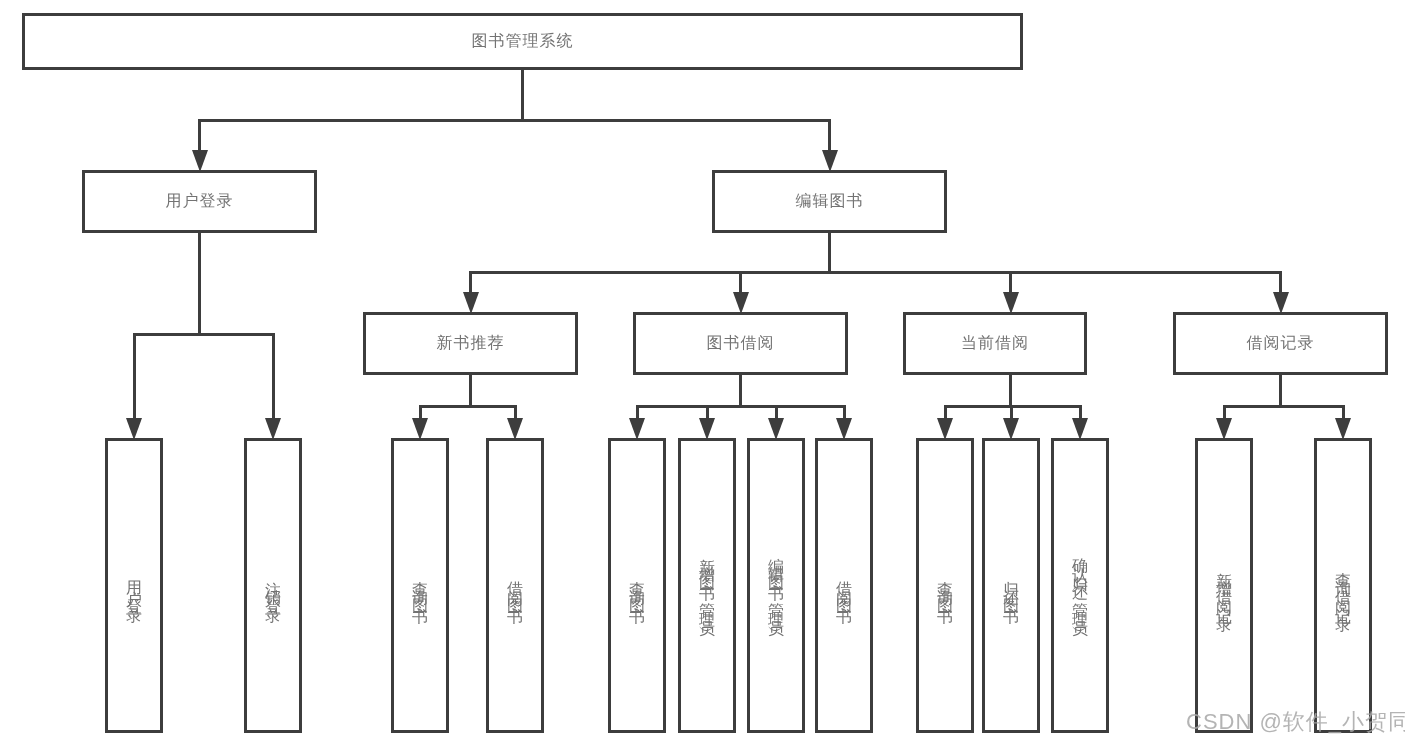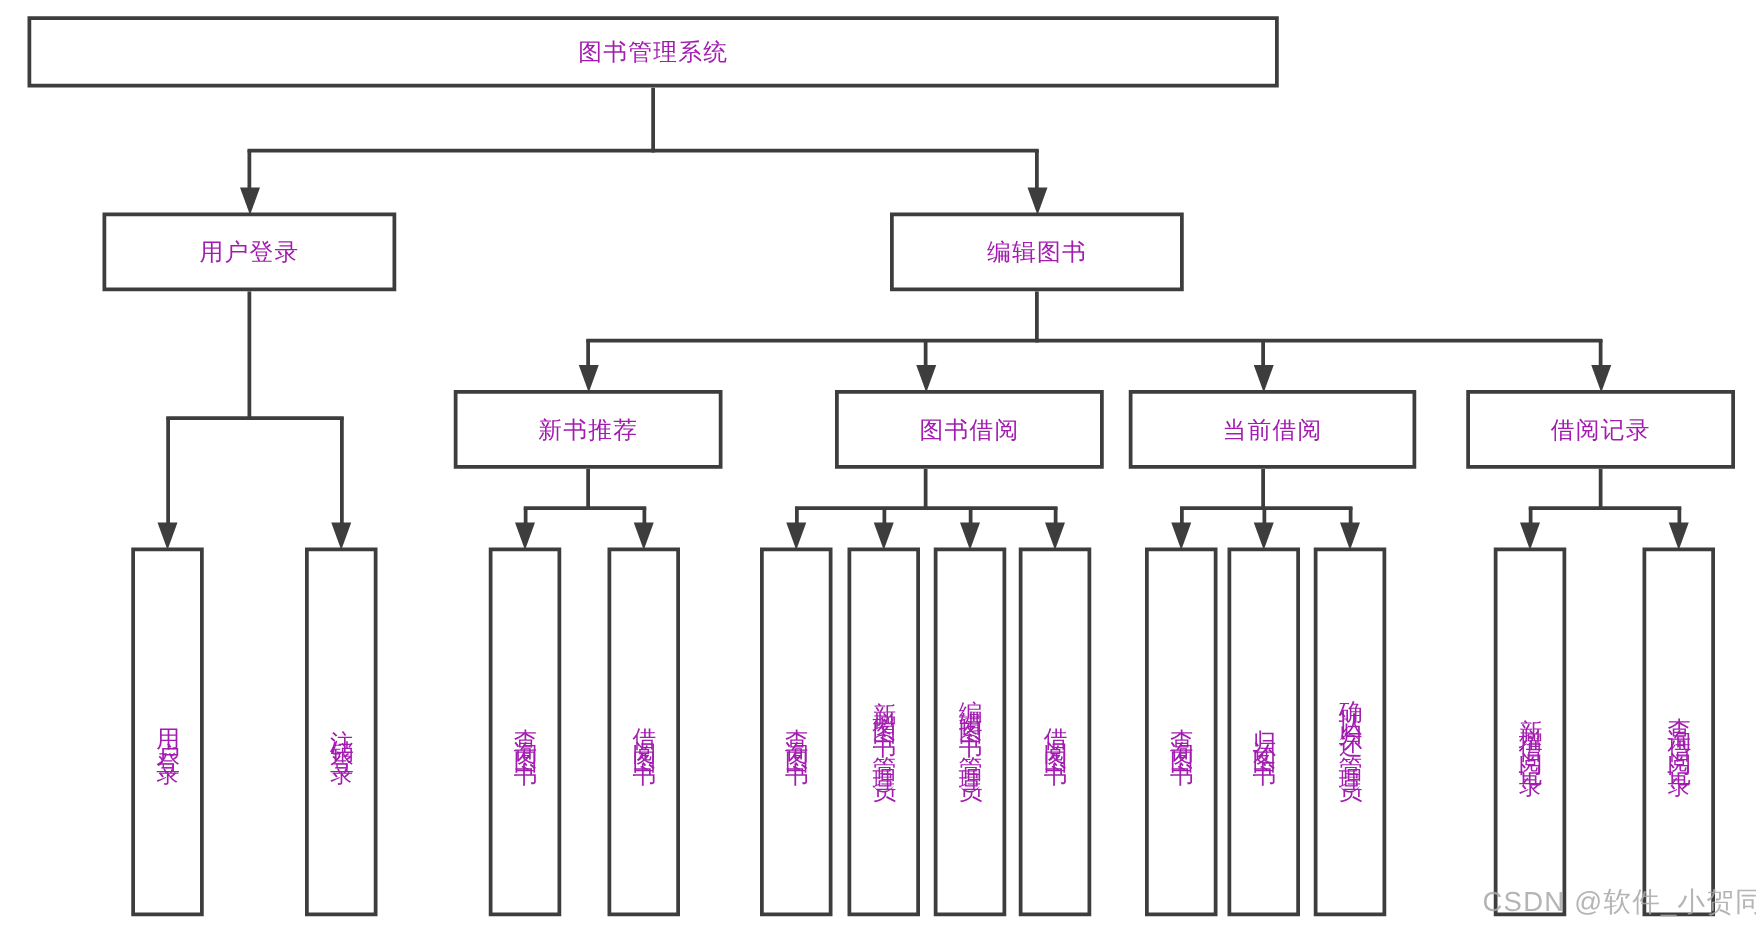"图书管理系统" .node { color: #a21caf -> #737373; font-size: 19px -> 16px }
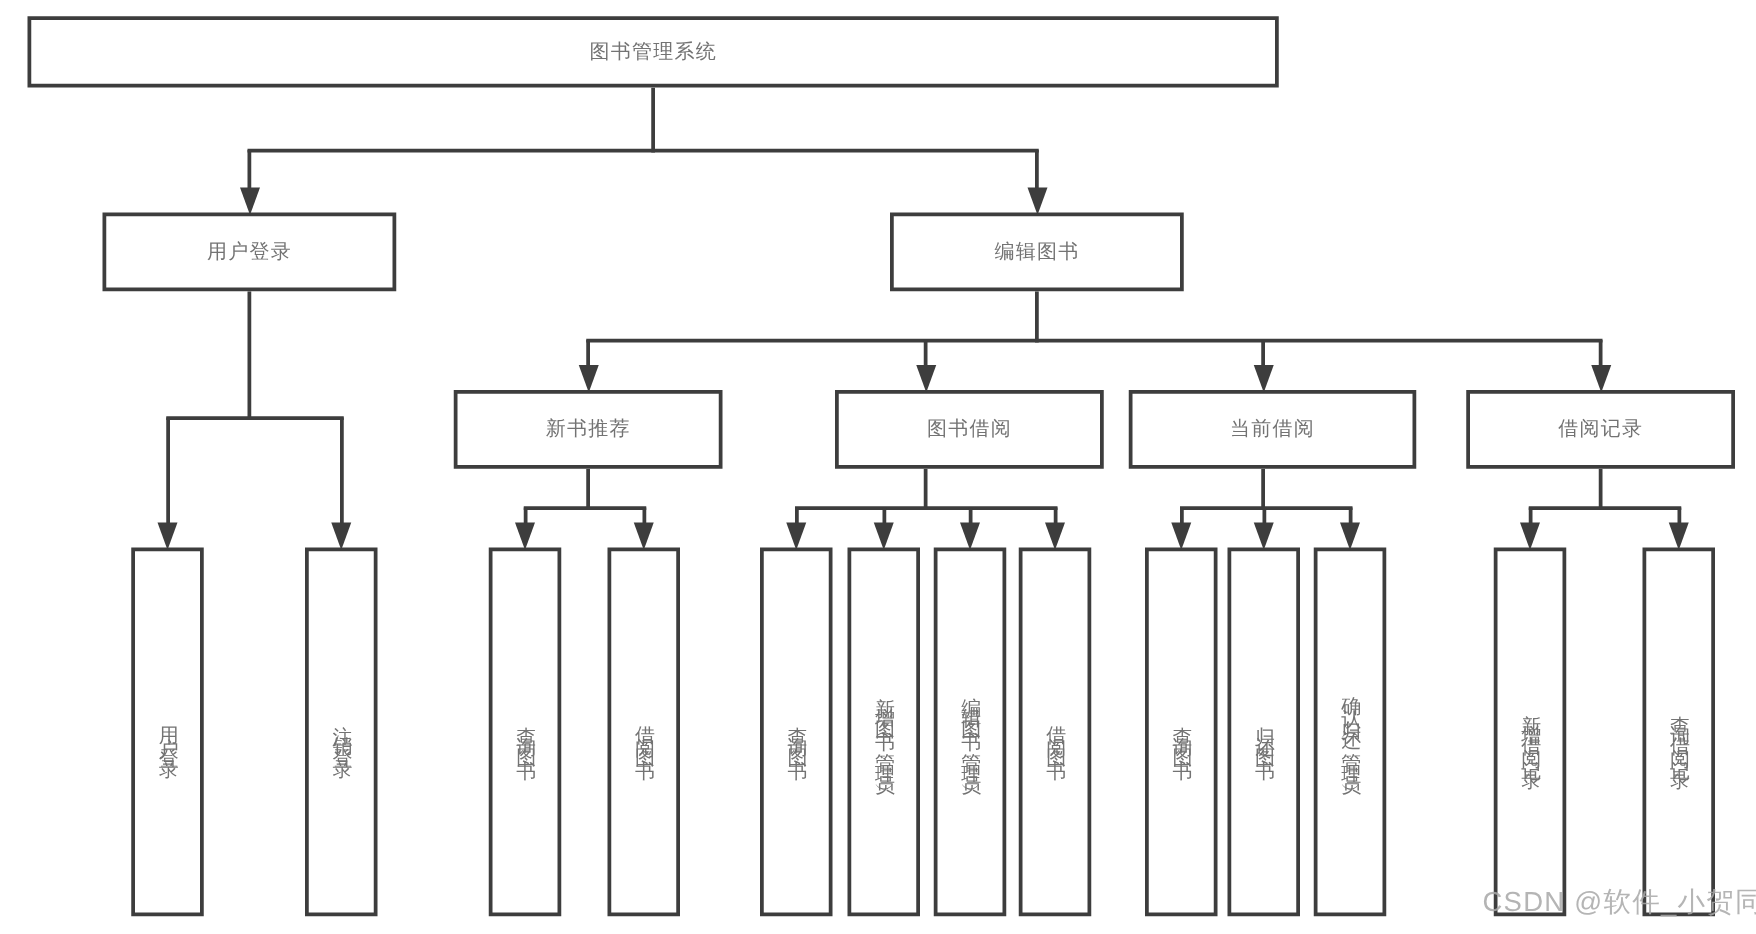"图书借阅" div.node { margin-left: 35px -> none }
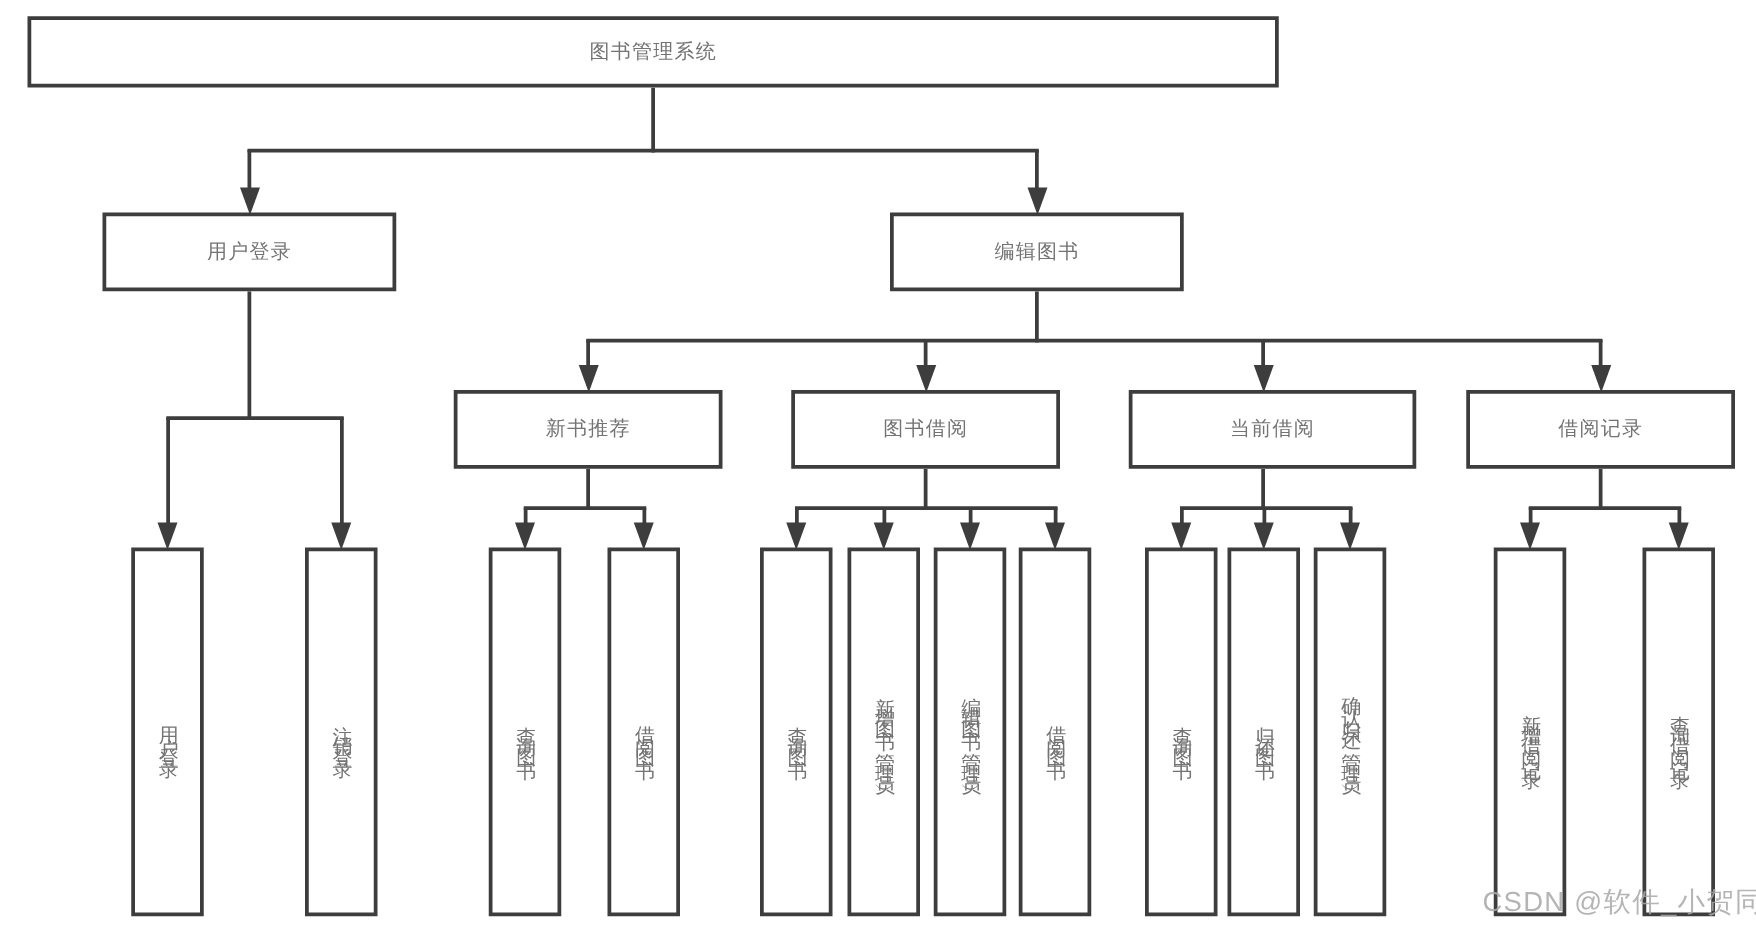"当前借阅" div.node { width: 230px -> 184px }
